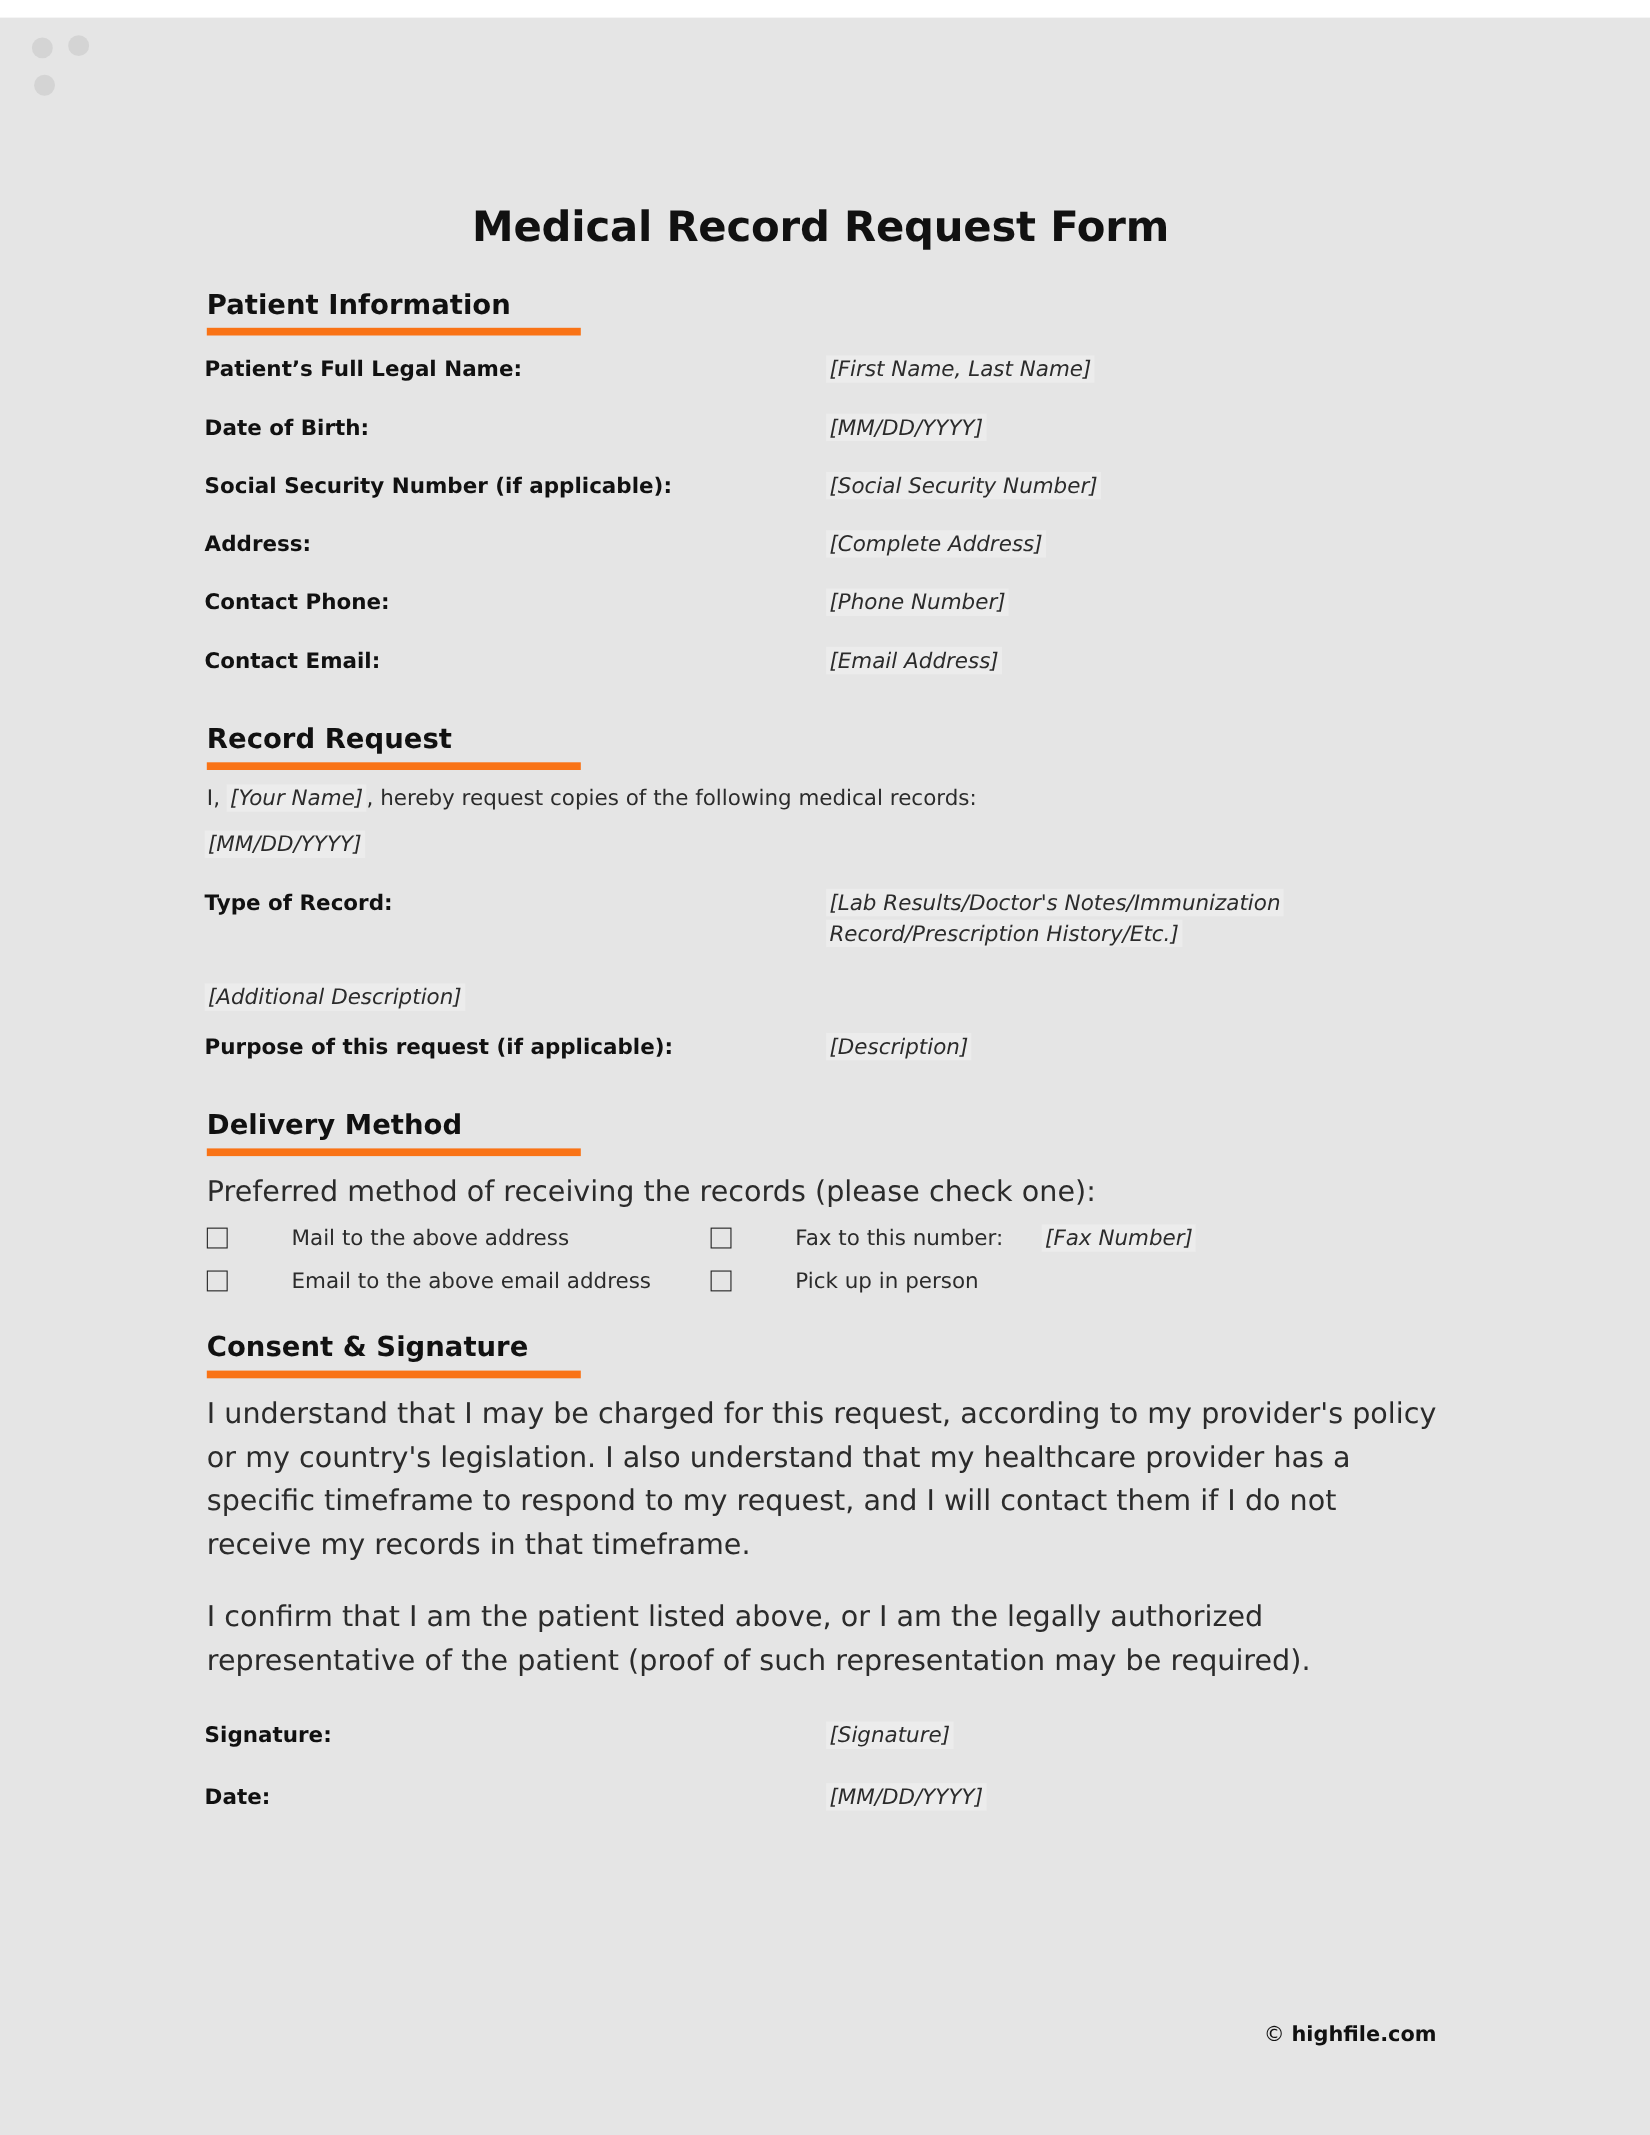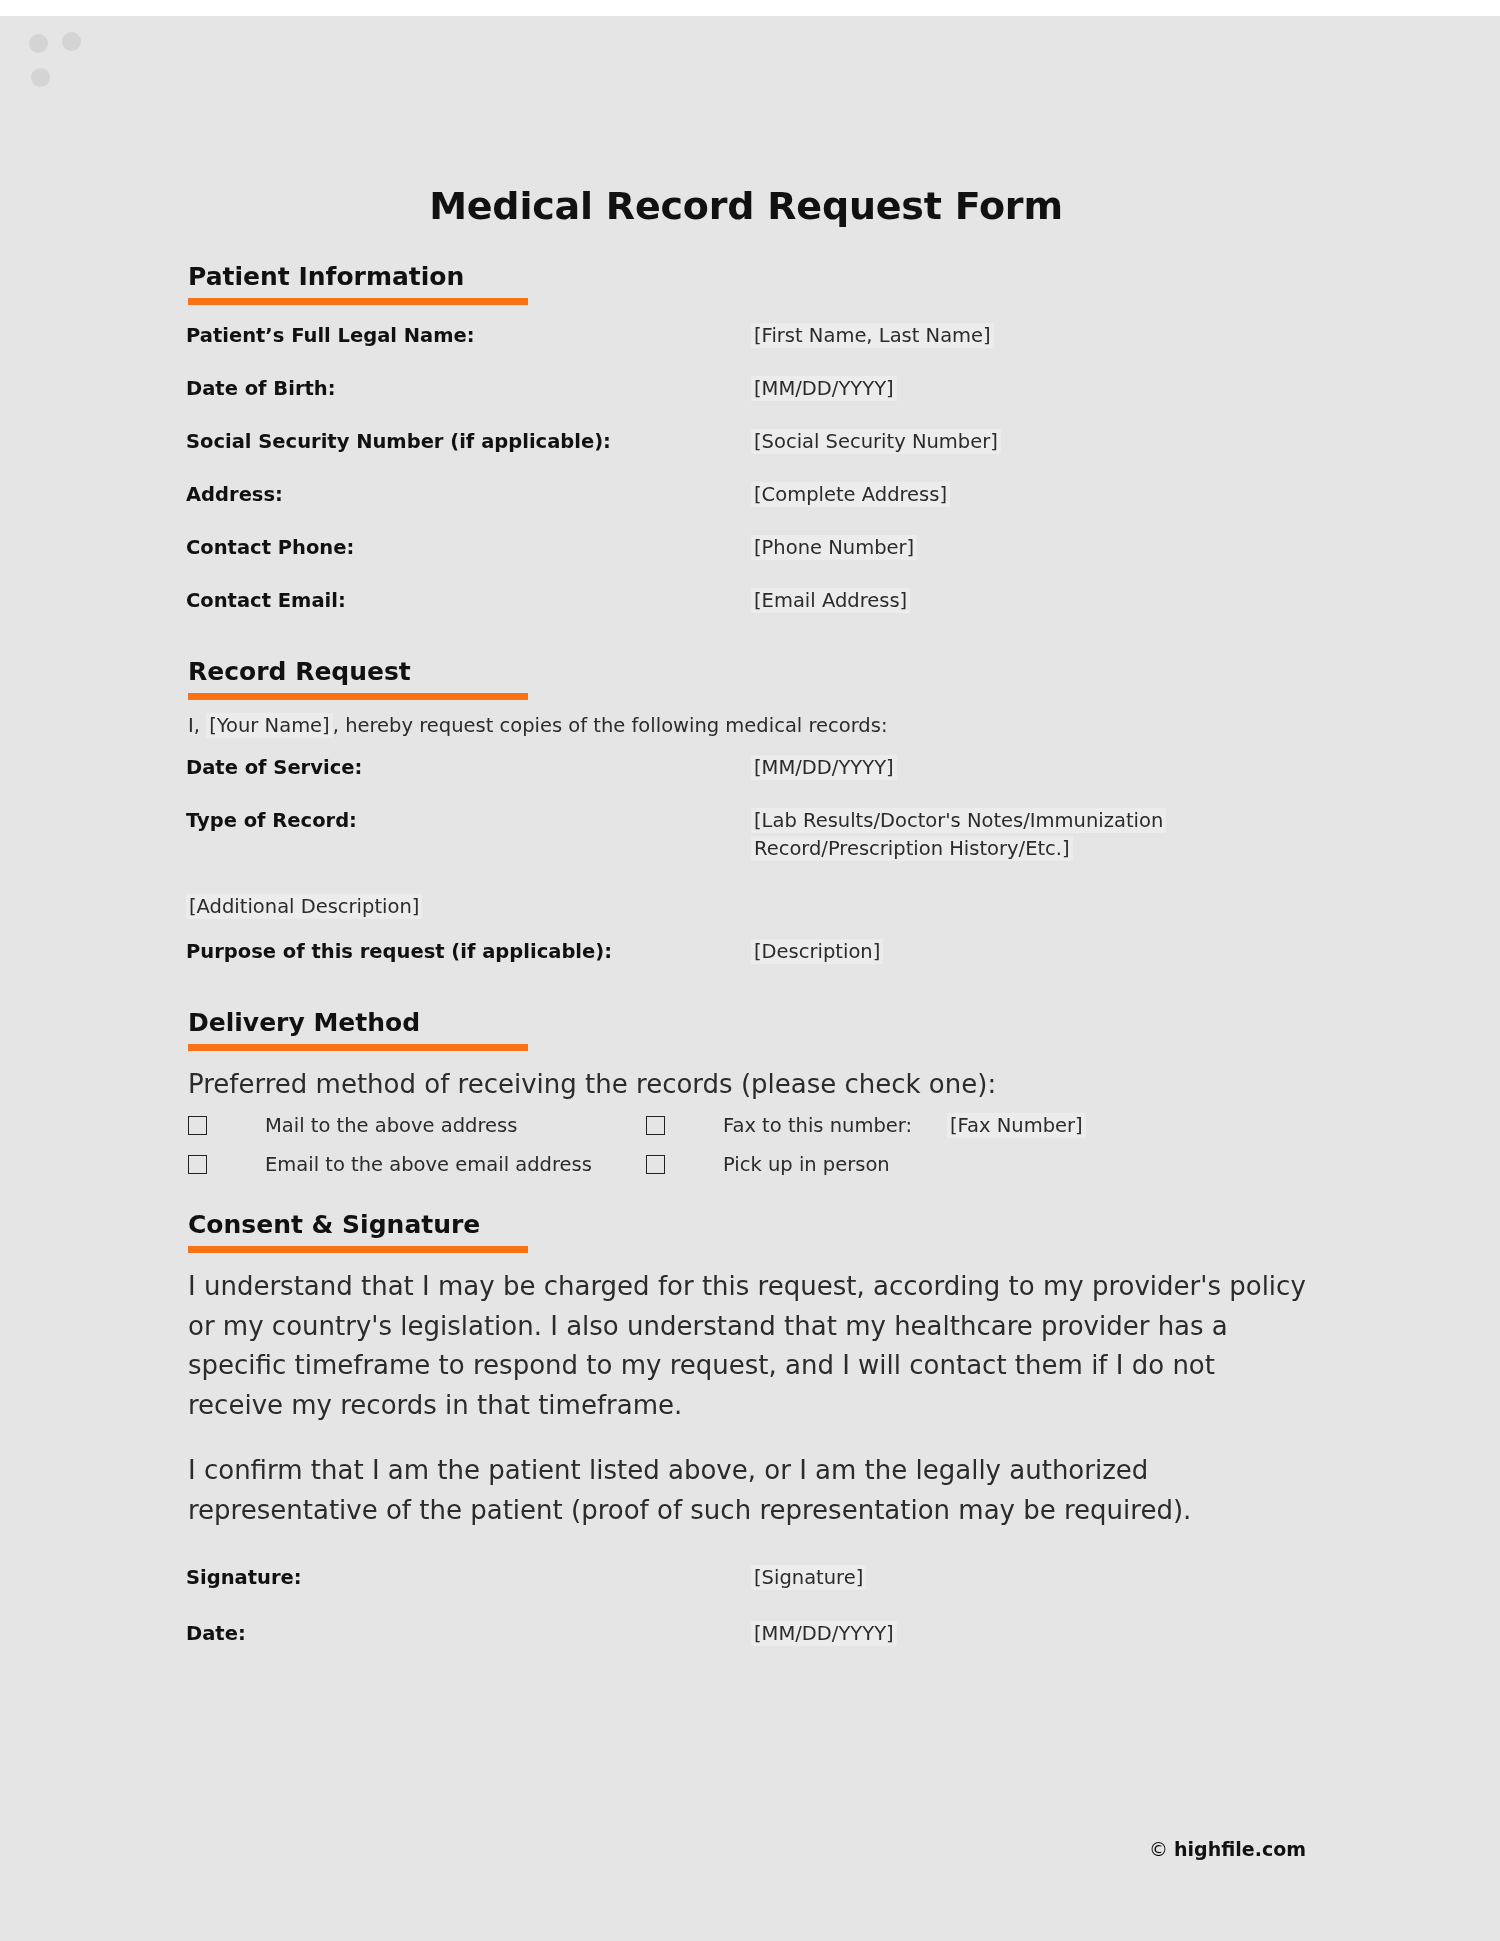"[First Name, Last Name]" .fill { font-style: none -> italic }
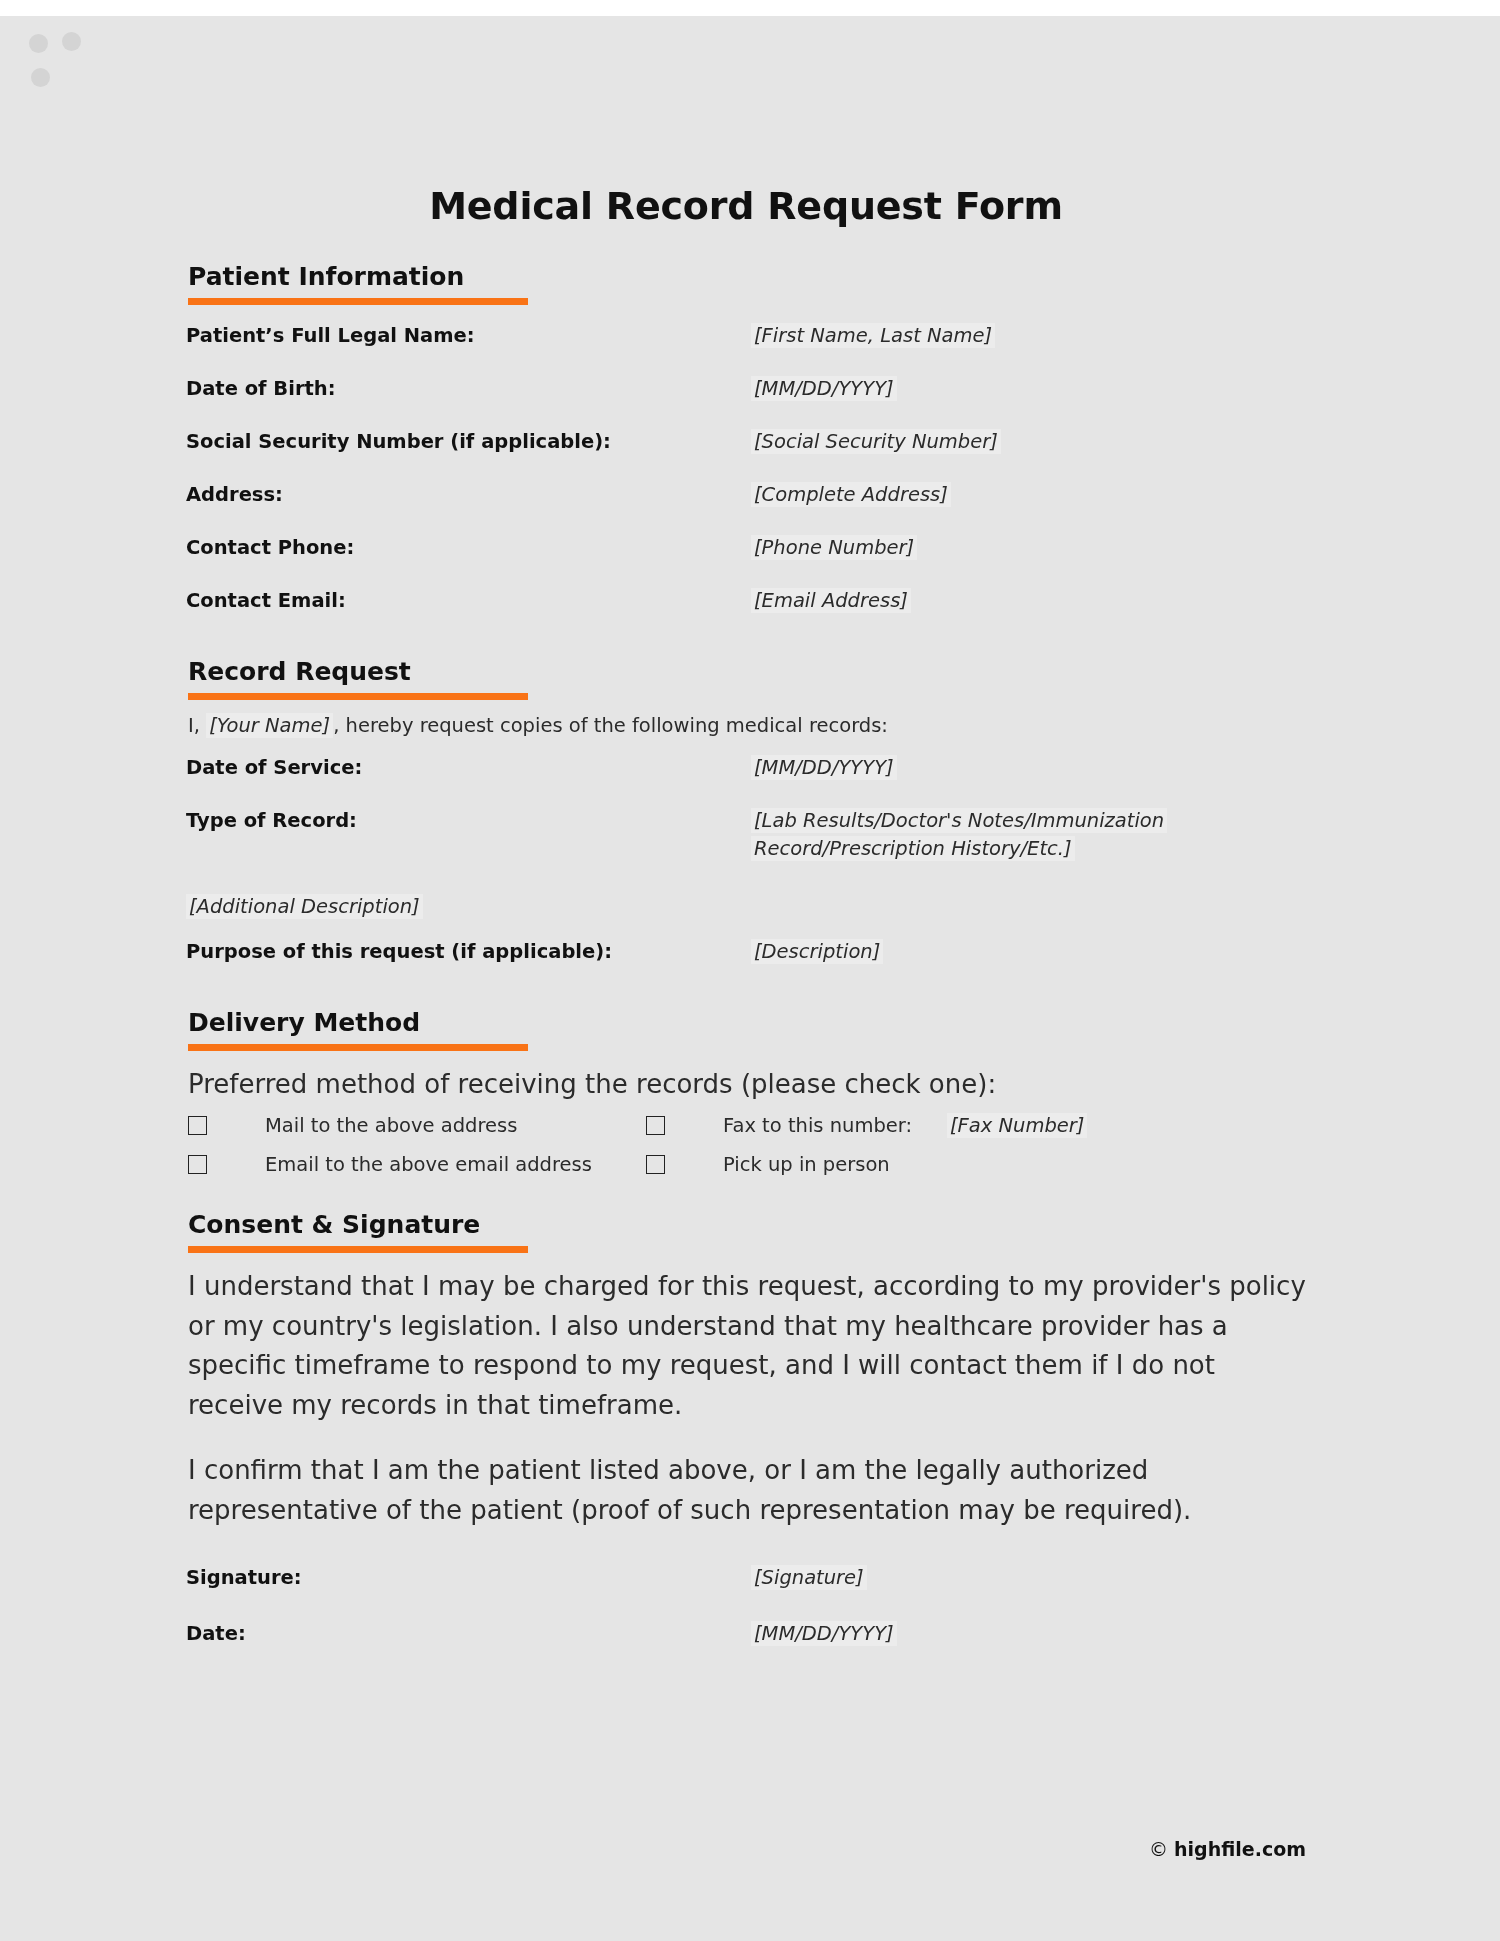"Date of Service:" div.label { html: <div>Date of Service:</div> -> none }
